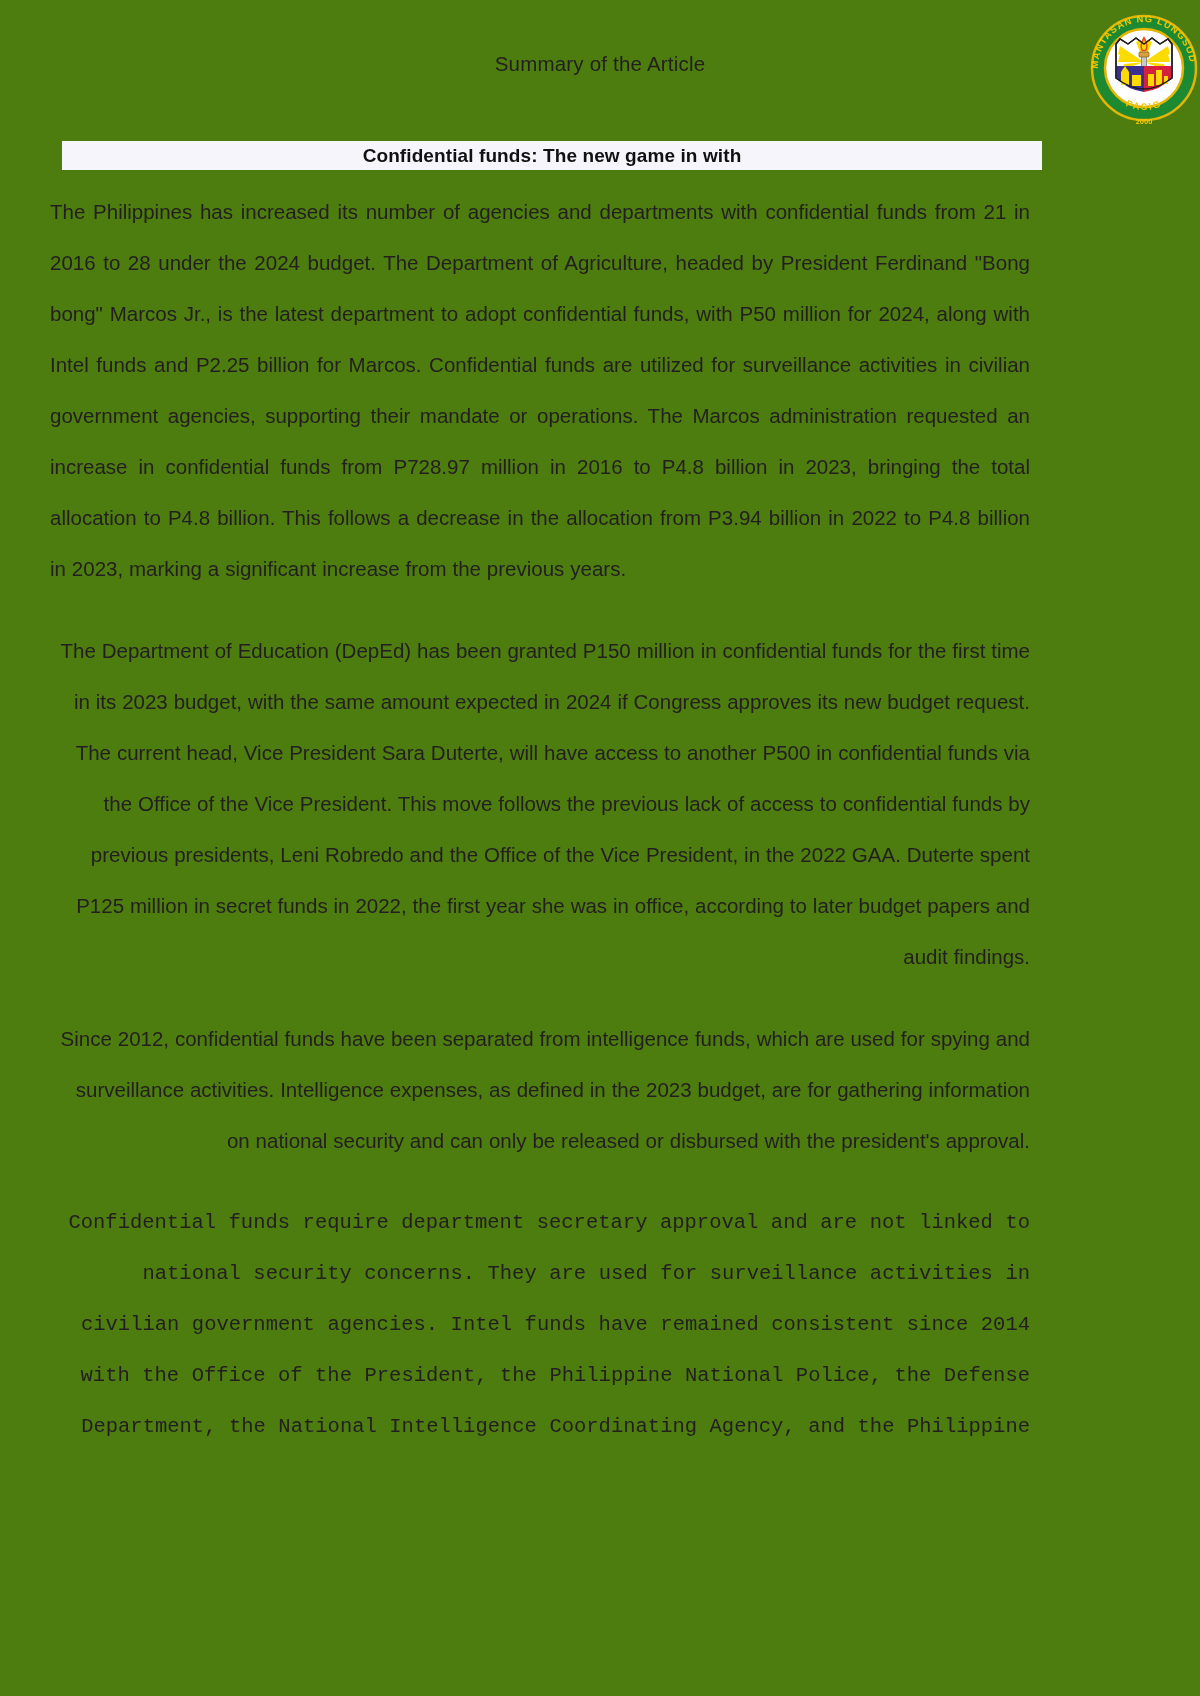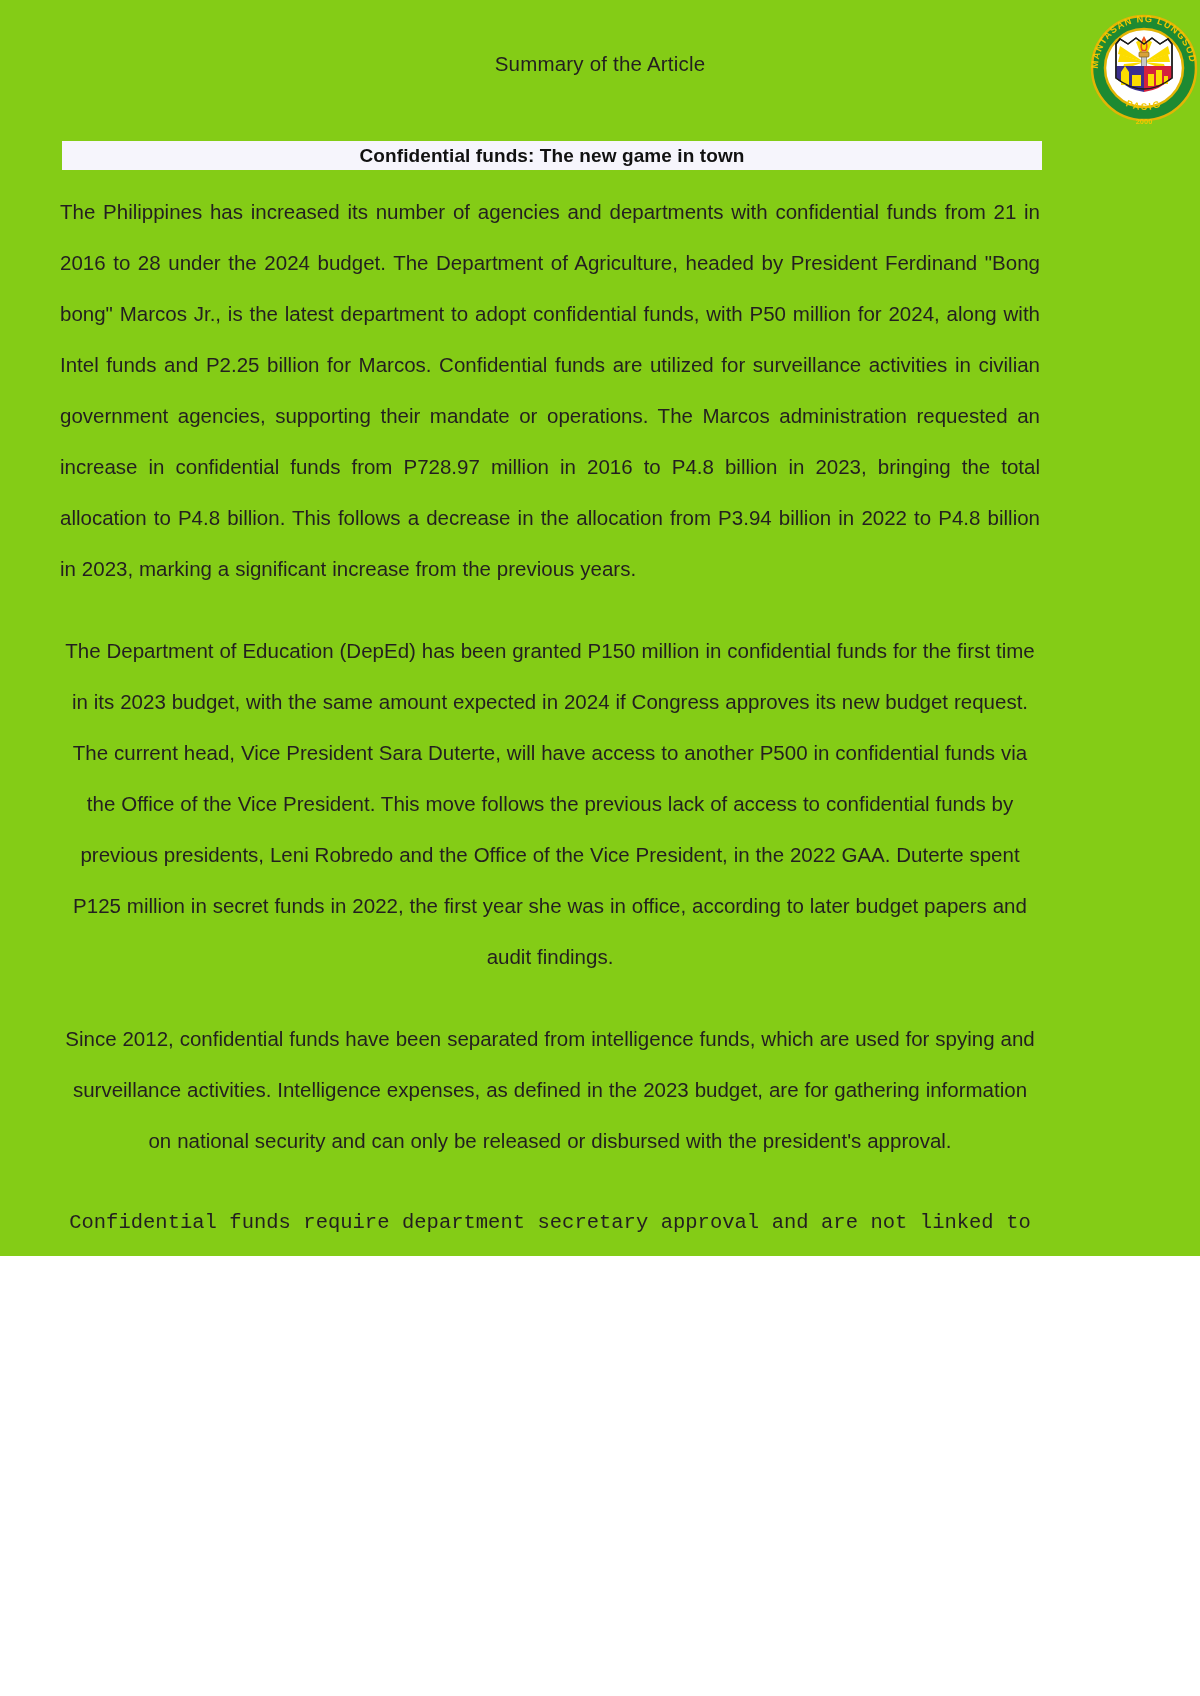"Summary of the Article" .page { background: #84cc16 -> #4d7c0f; height: 1256px -> 1696px }
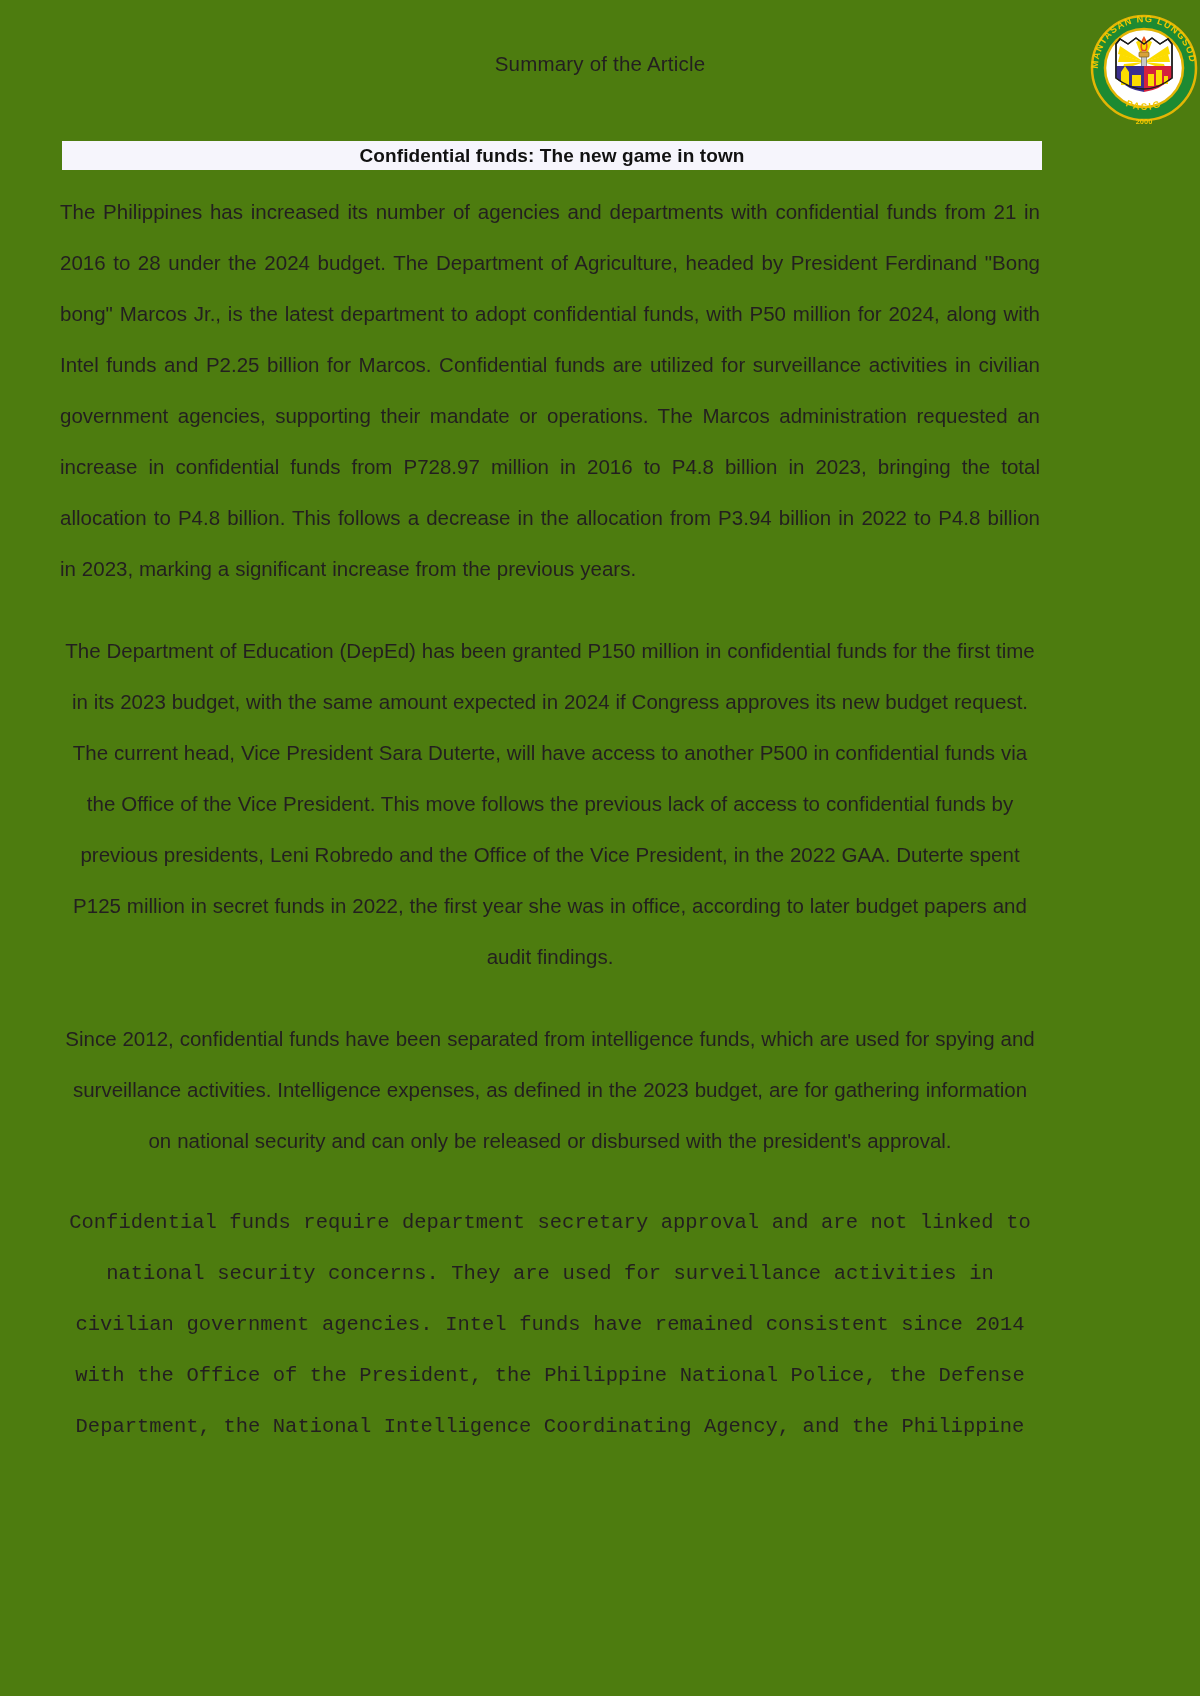"Confidential funds: The new game" span.band-text { text: town -> with }
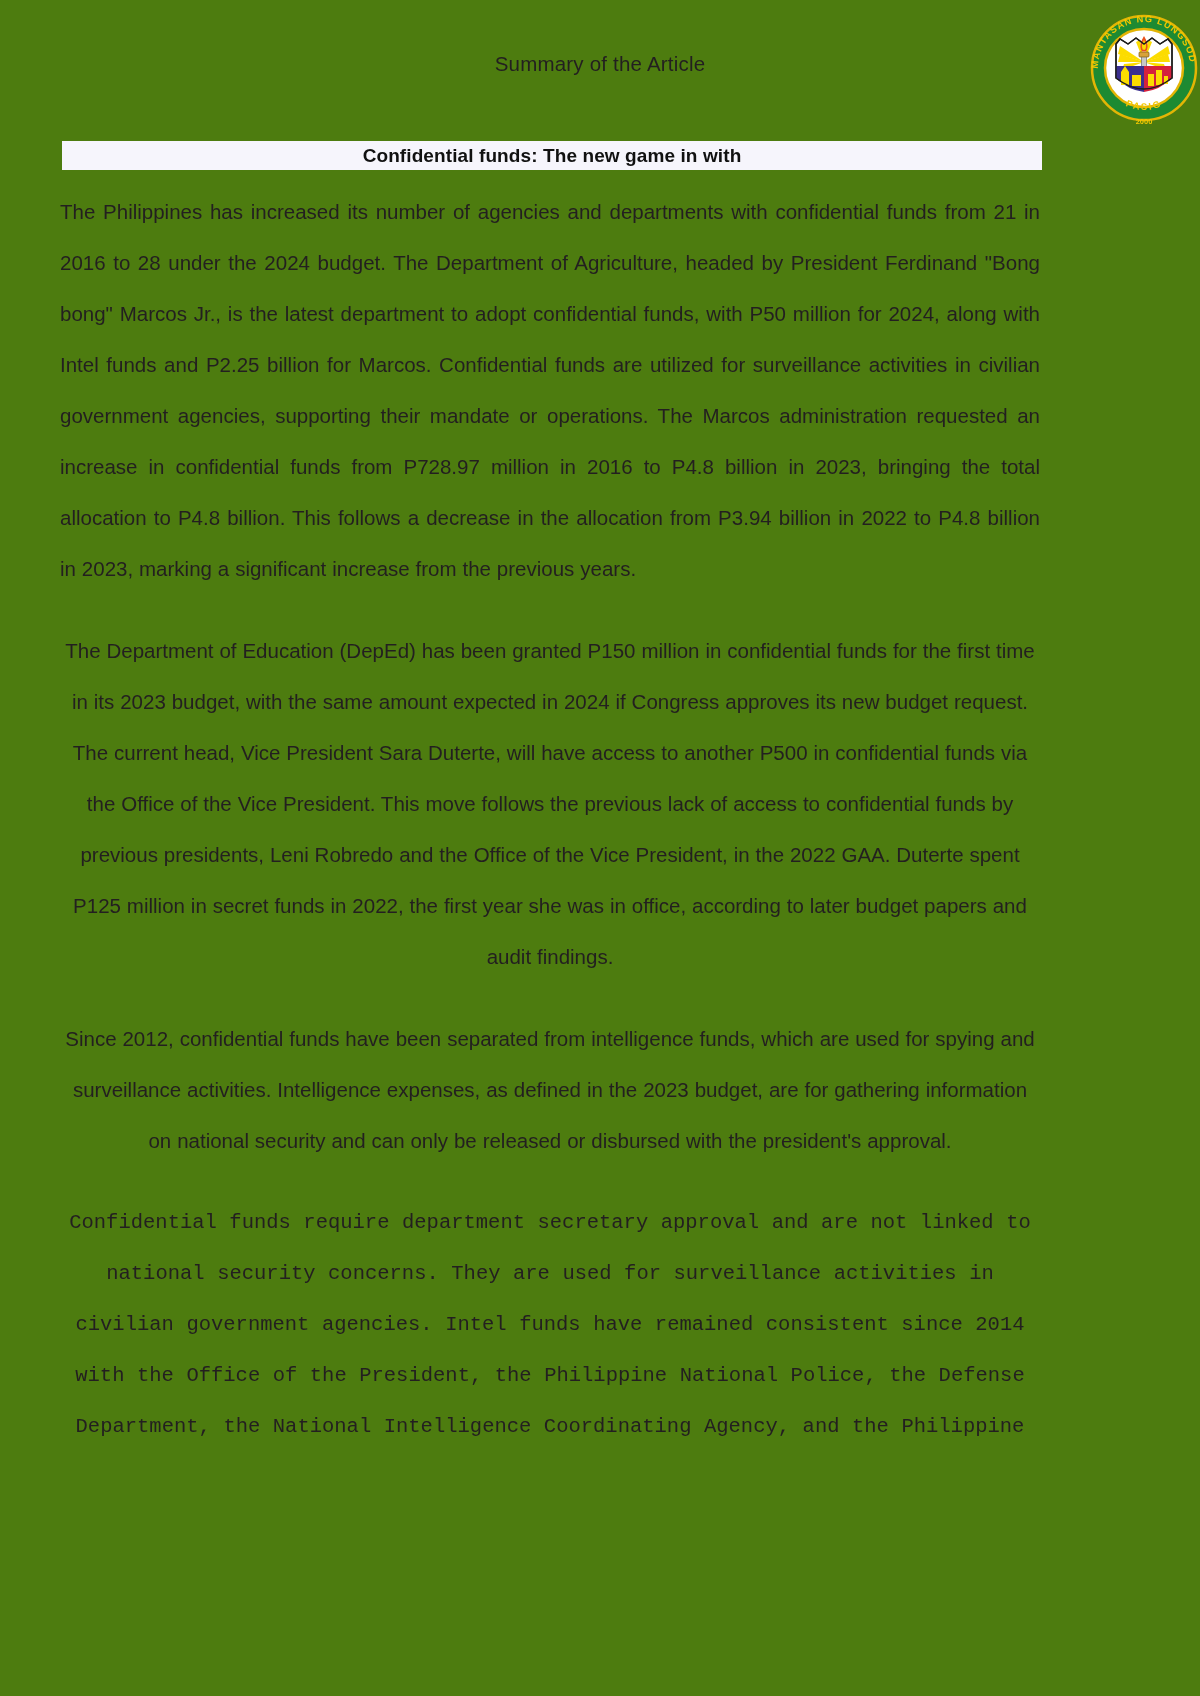"The Philippines has increased its" .body-copy { left: 60px -> 50px }
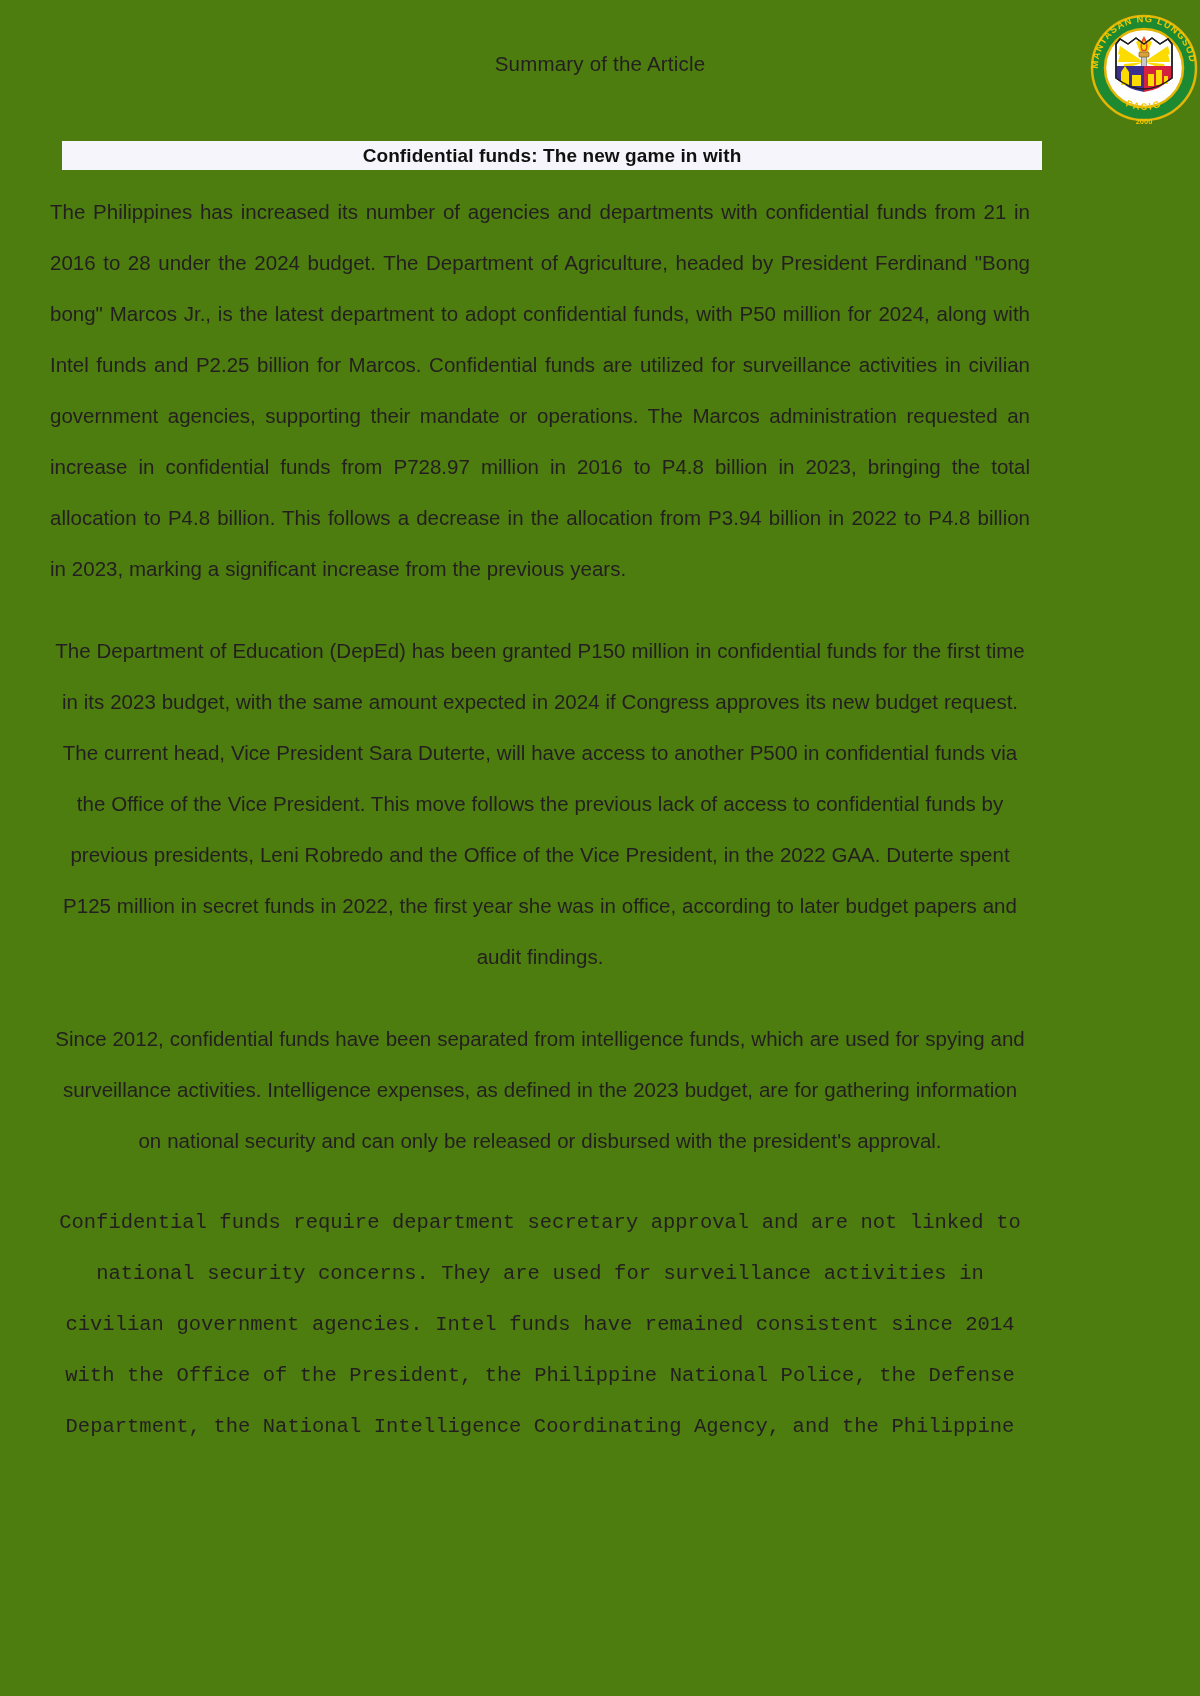"The Department of Education (DepEd)" .para.left { text-align: center -> right }
